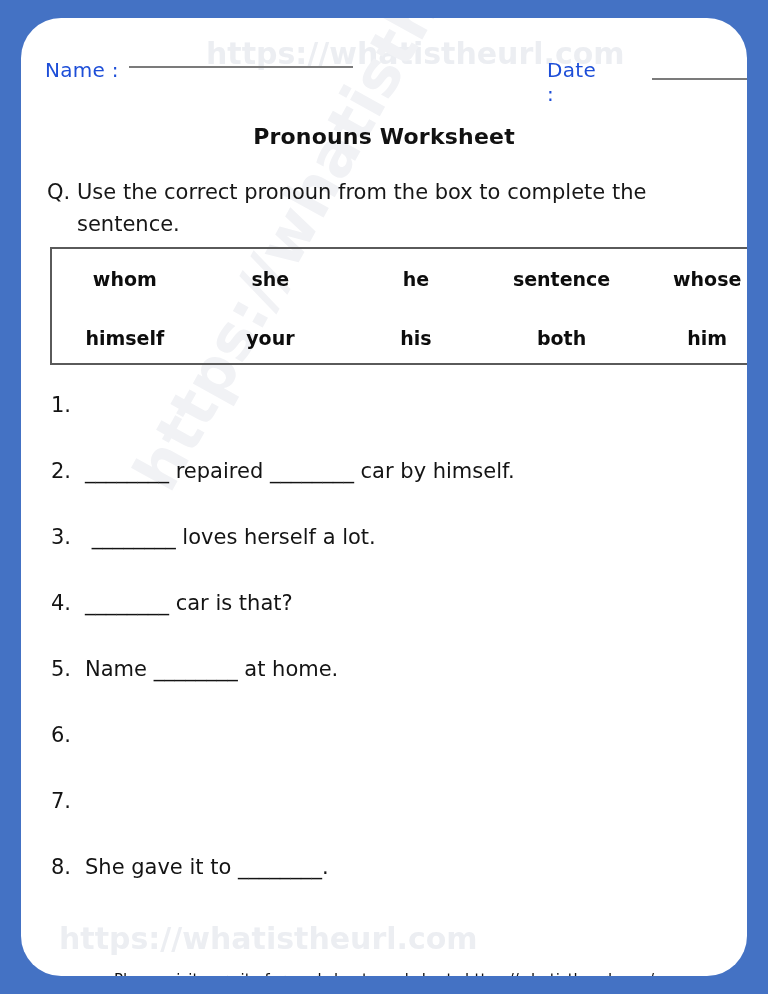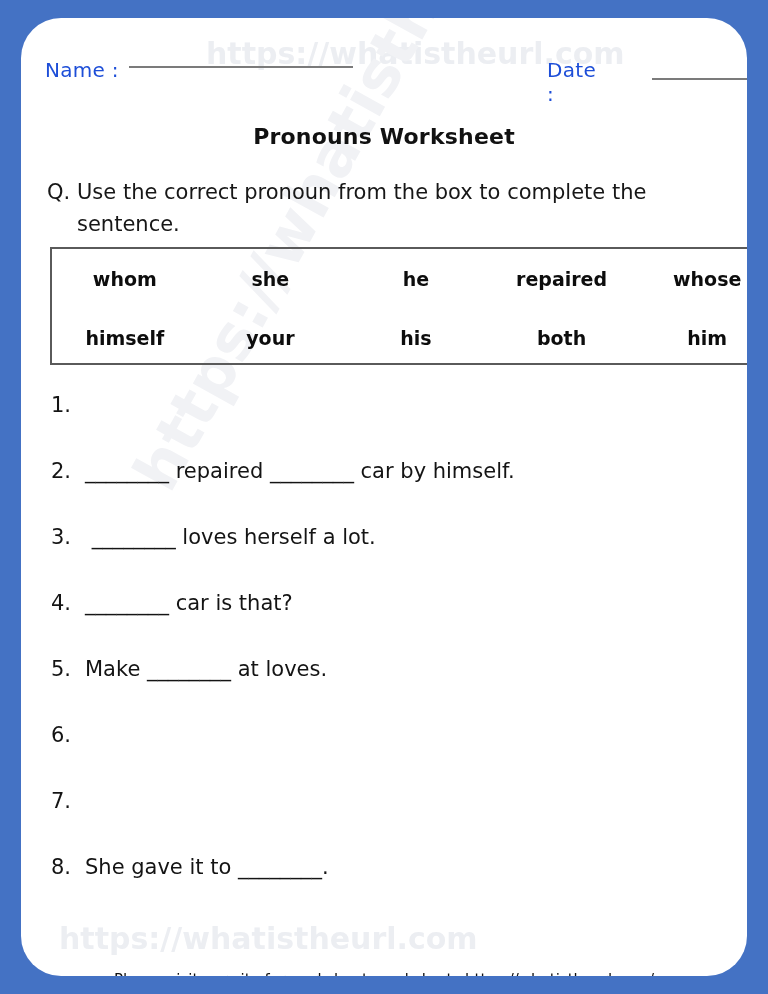"repaired" div.word-cell { text: repaired -> sentence }
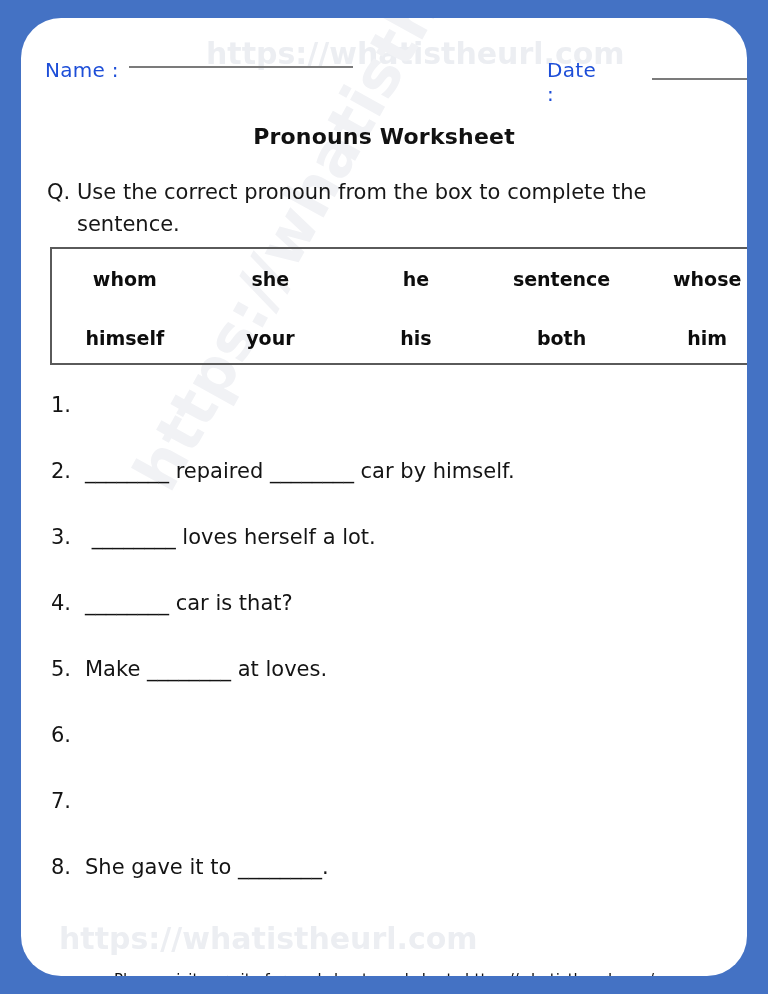"Make ________ at loves." span.question-text { text: Make ________ at loves -> Name ________ at home }
